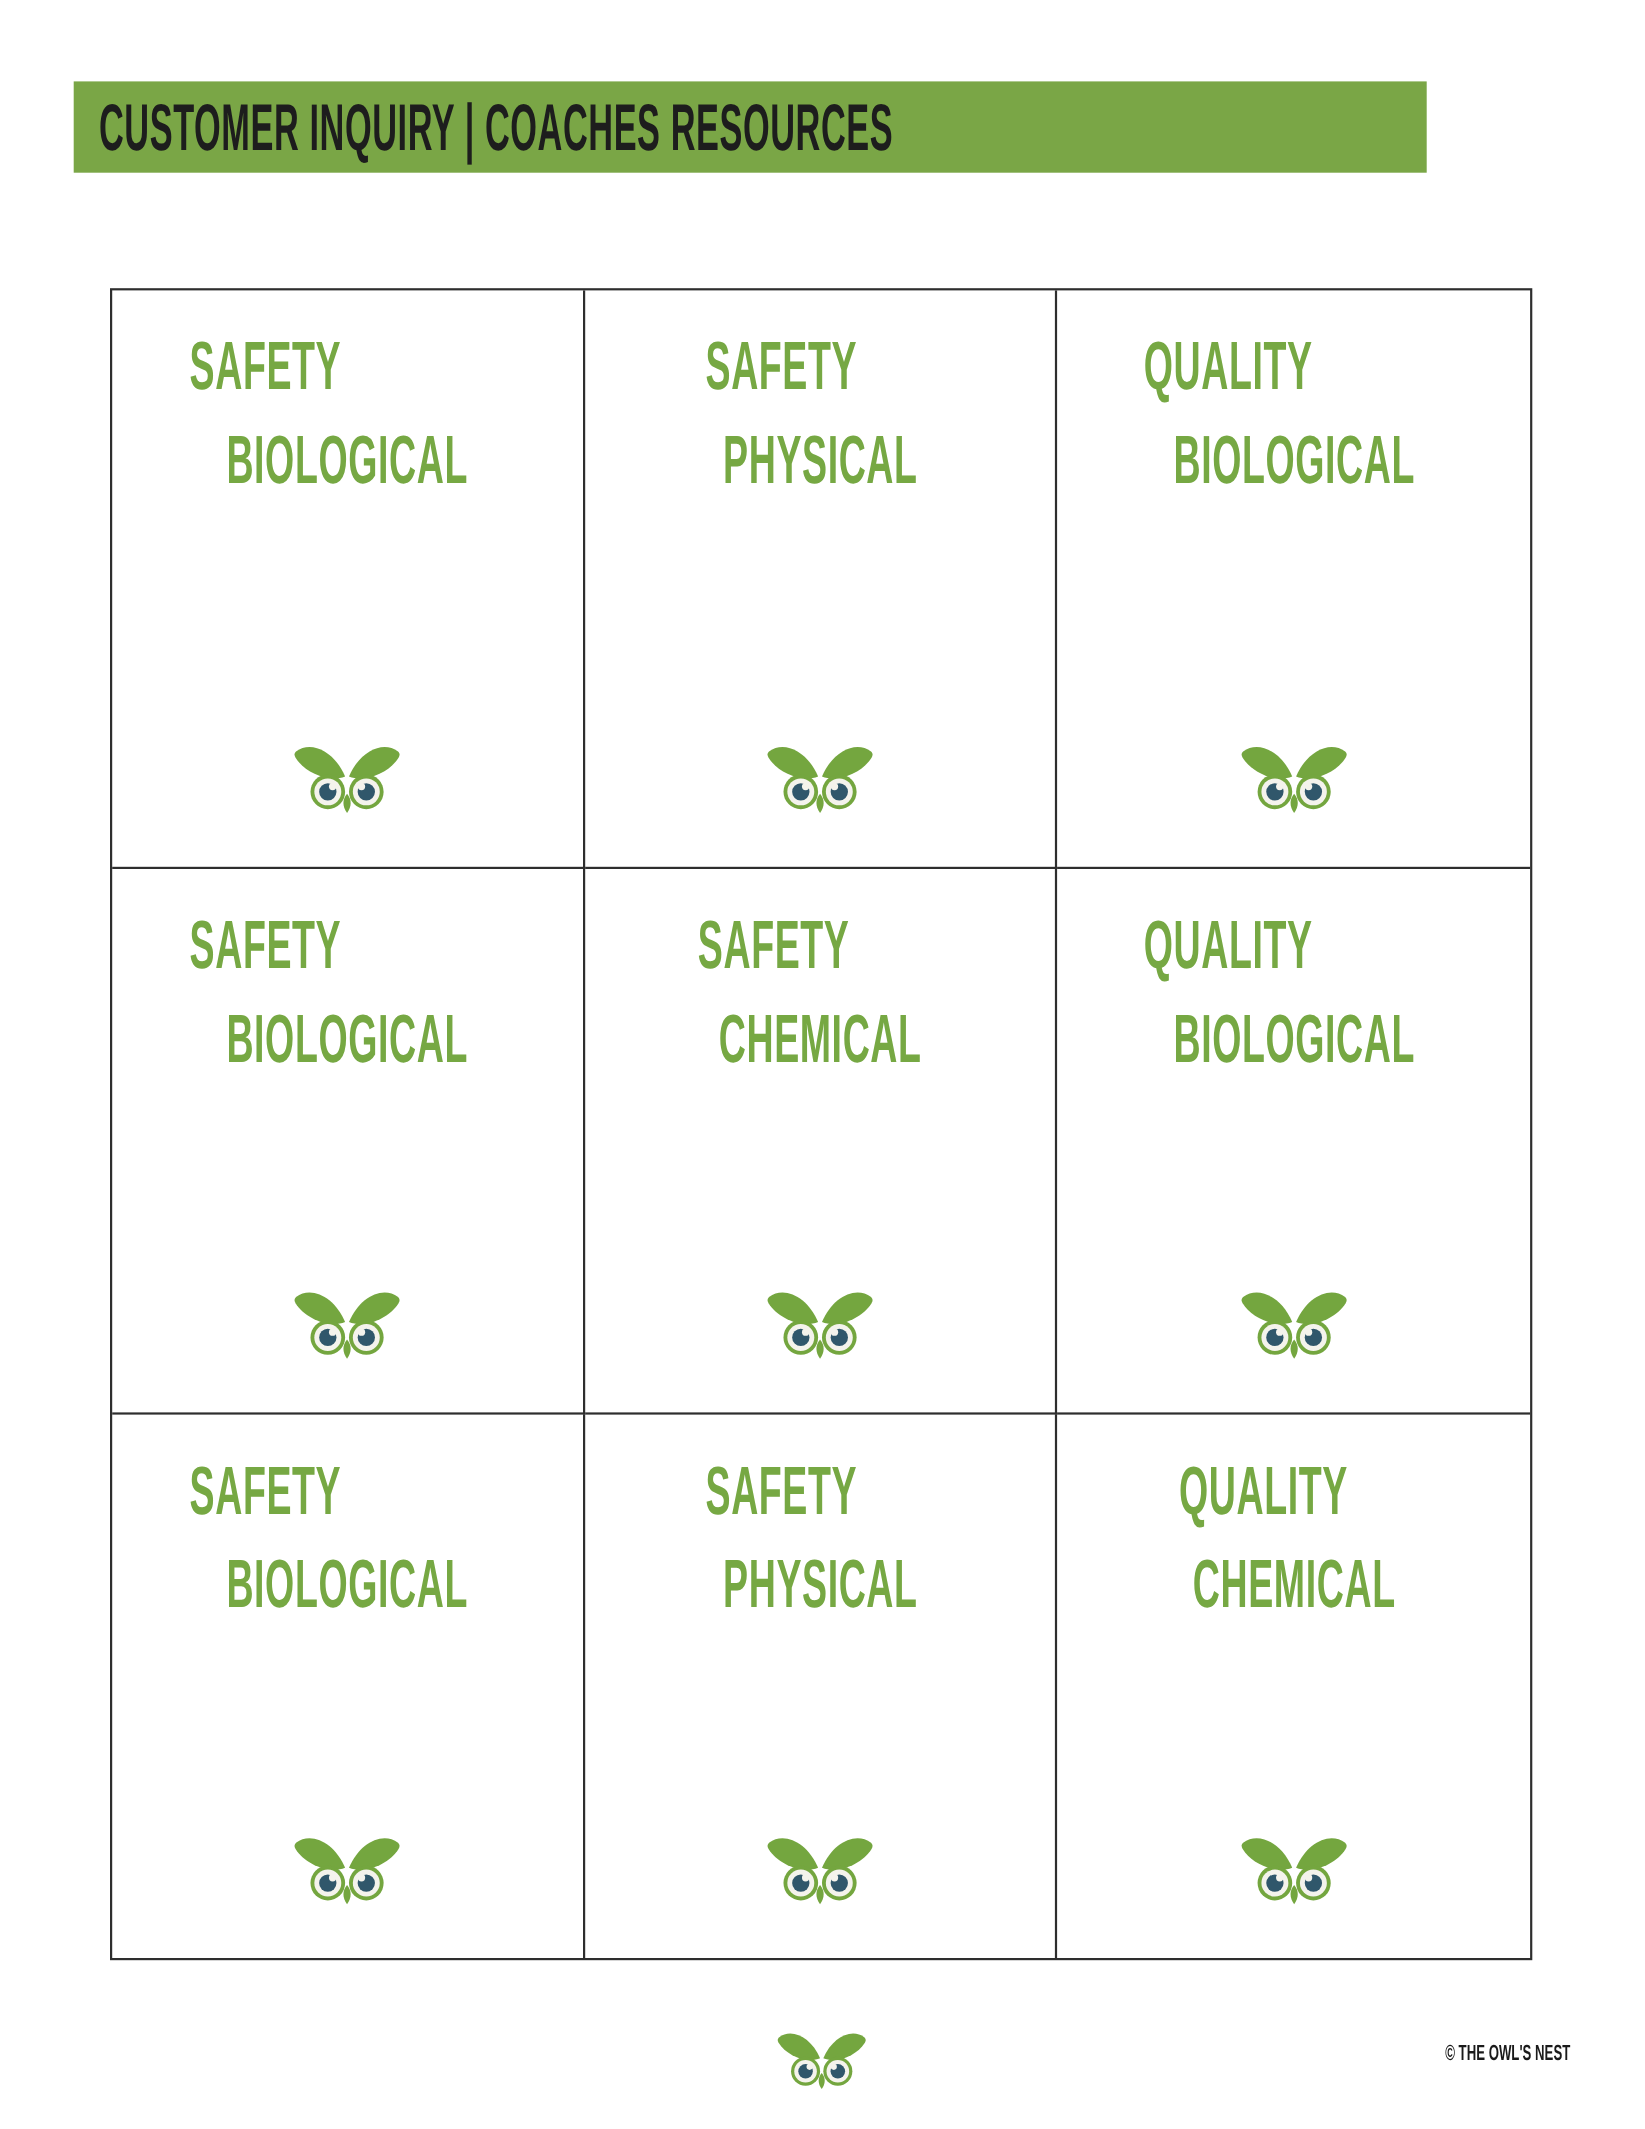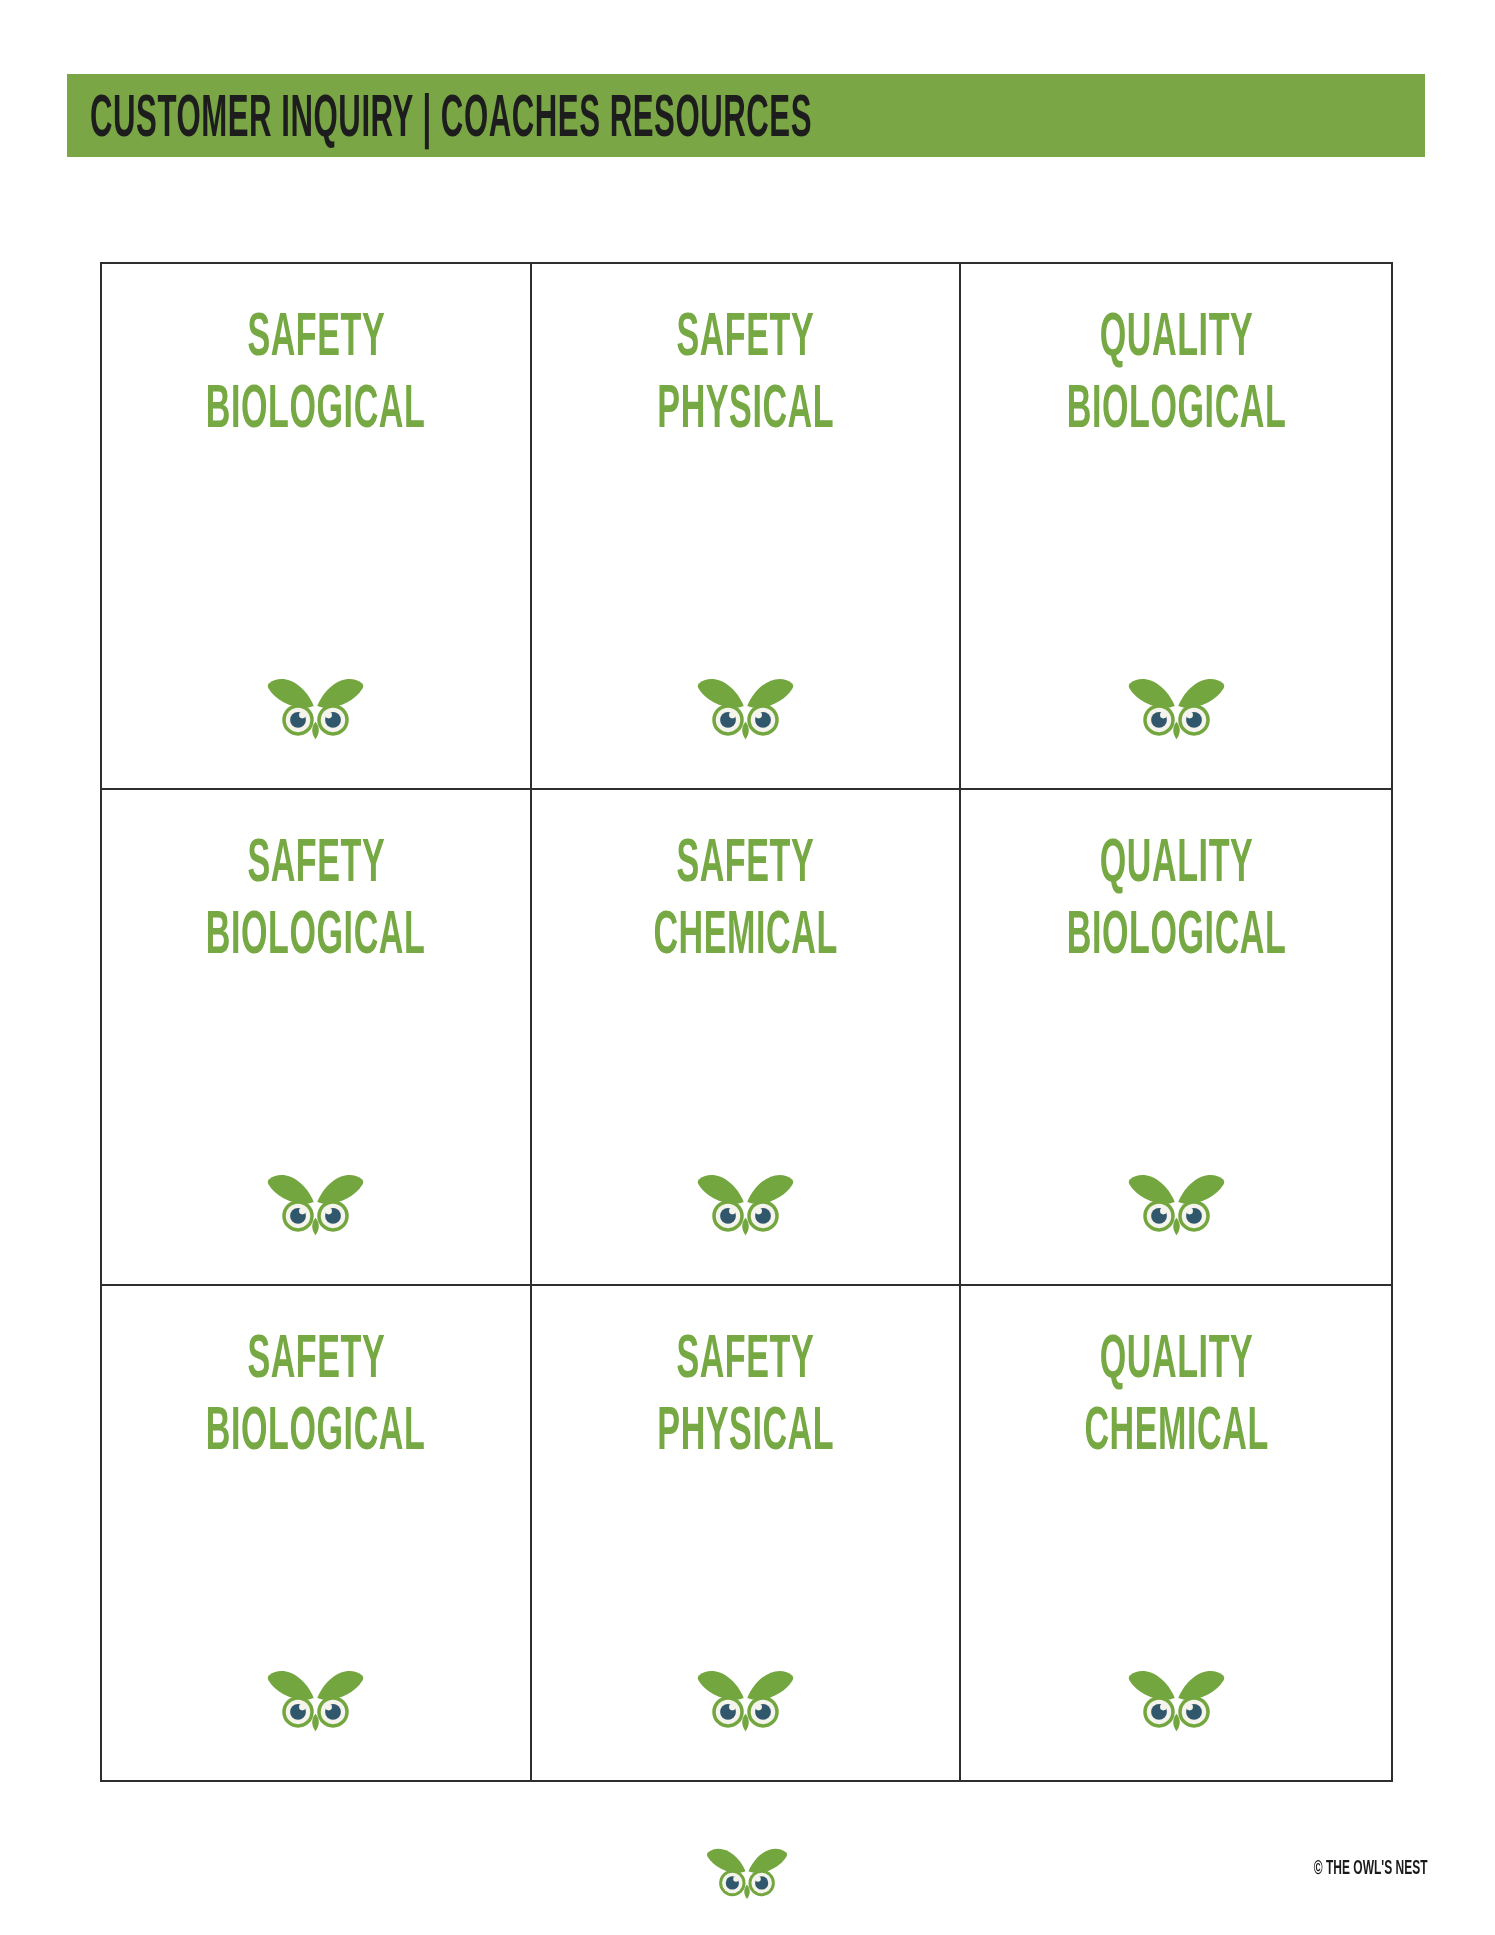"CUSTOMER INQUIRY | COACHES RESOURCES" .banner { width: 1358px -> 1230px }
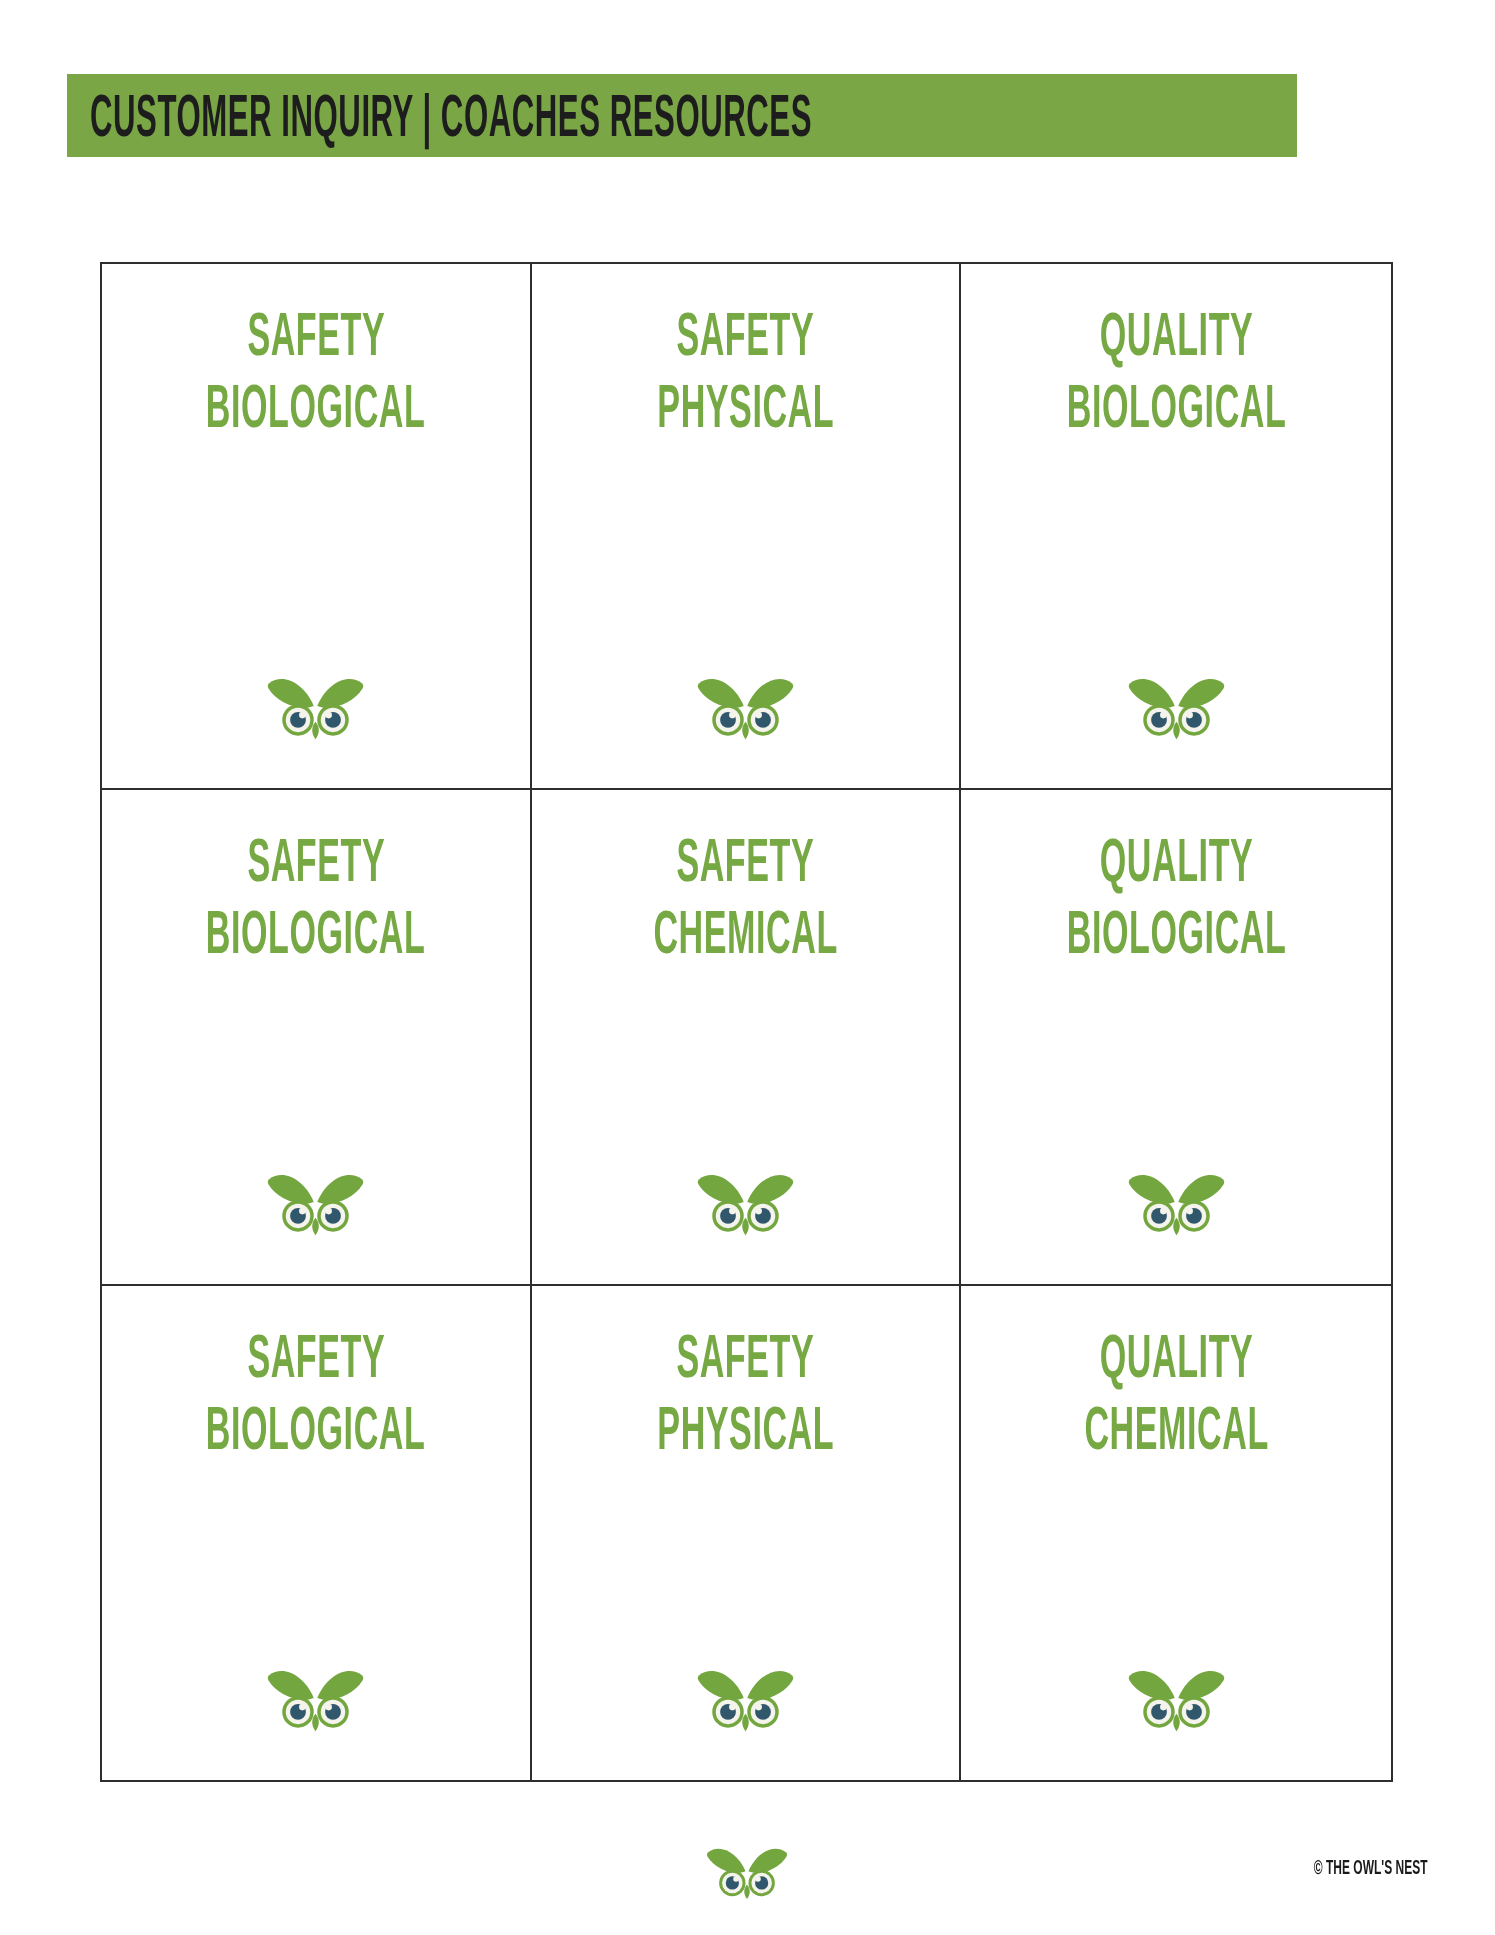"SAFETY" .card-title { align-items: center -> flex-start; gap: none -> 13px }
